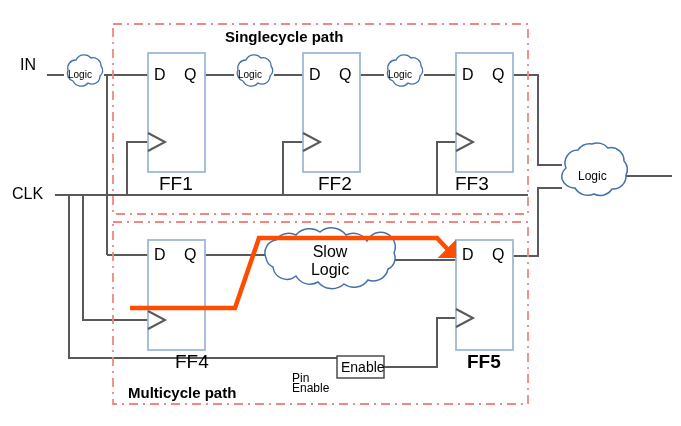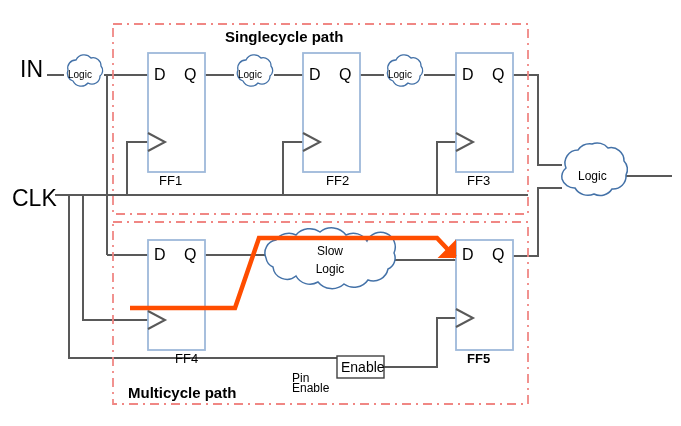"IN" .io-label { font-size: 23px -> 16px }
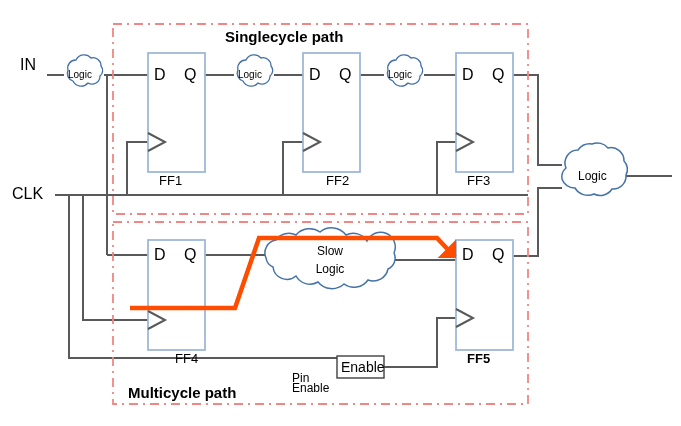"FF1" .ff-label { font-size: 13px -> 19px }
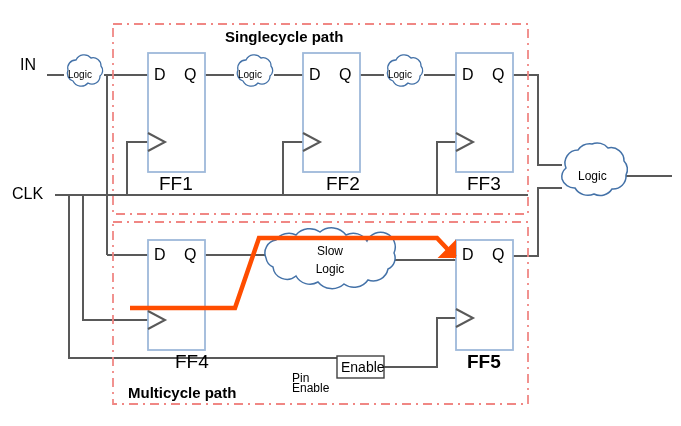"FF2" div.lbl { left: 326px -> 318px }
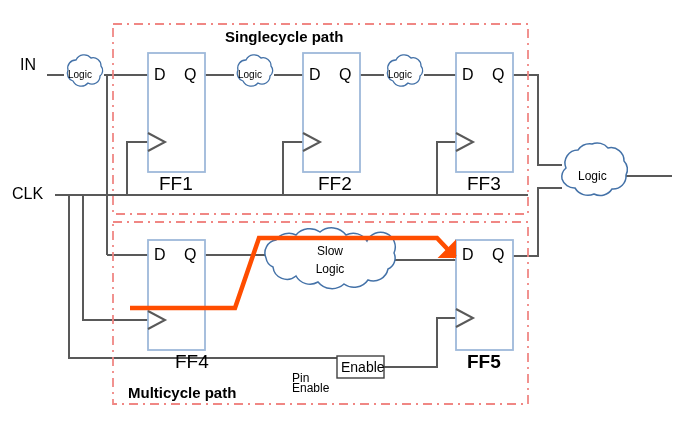"FF3" div.lbl { left: 467px -> 455px }
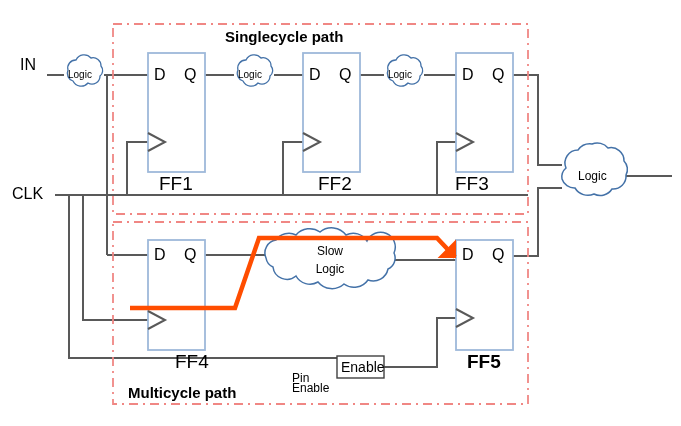"Slow" .cloud-label-lg { font-size: 12px -> 16px }
